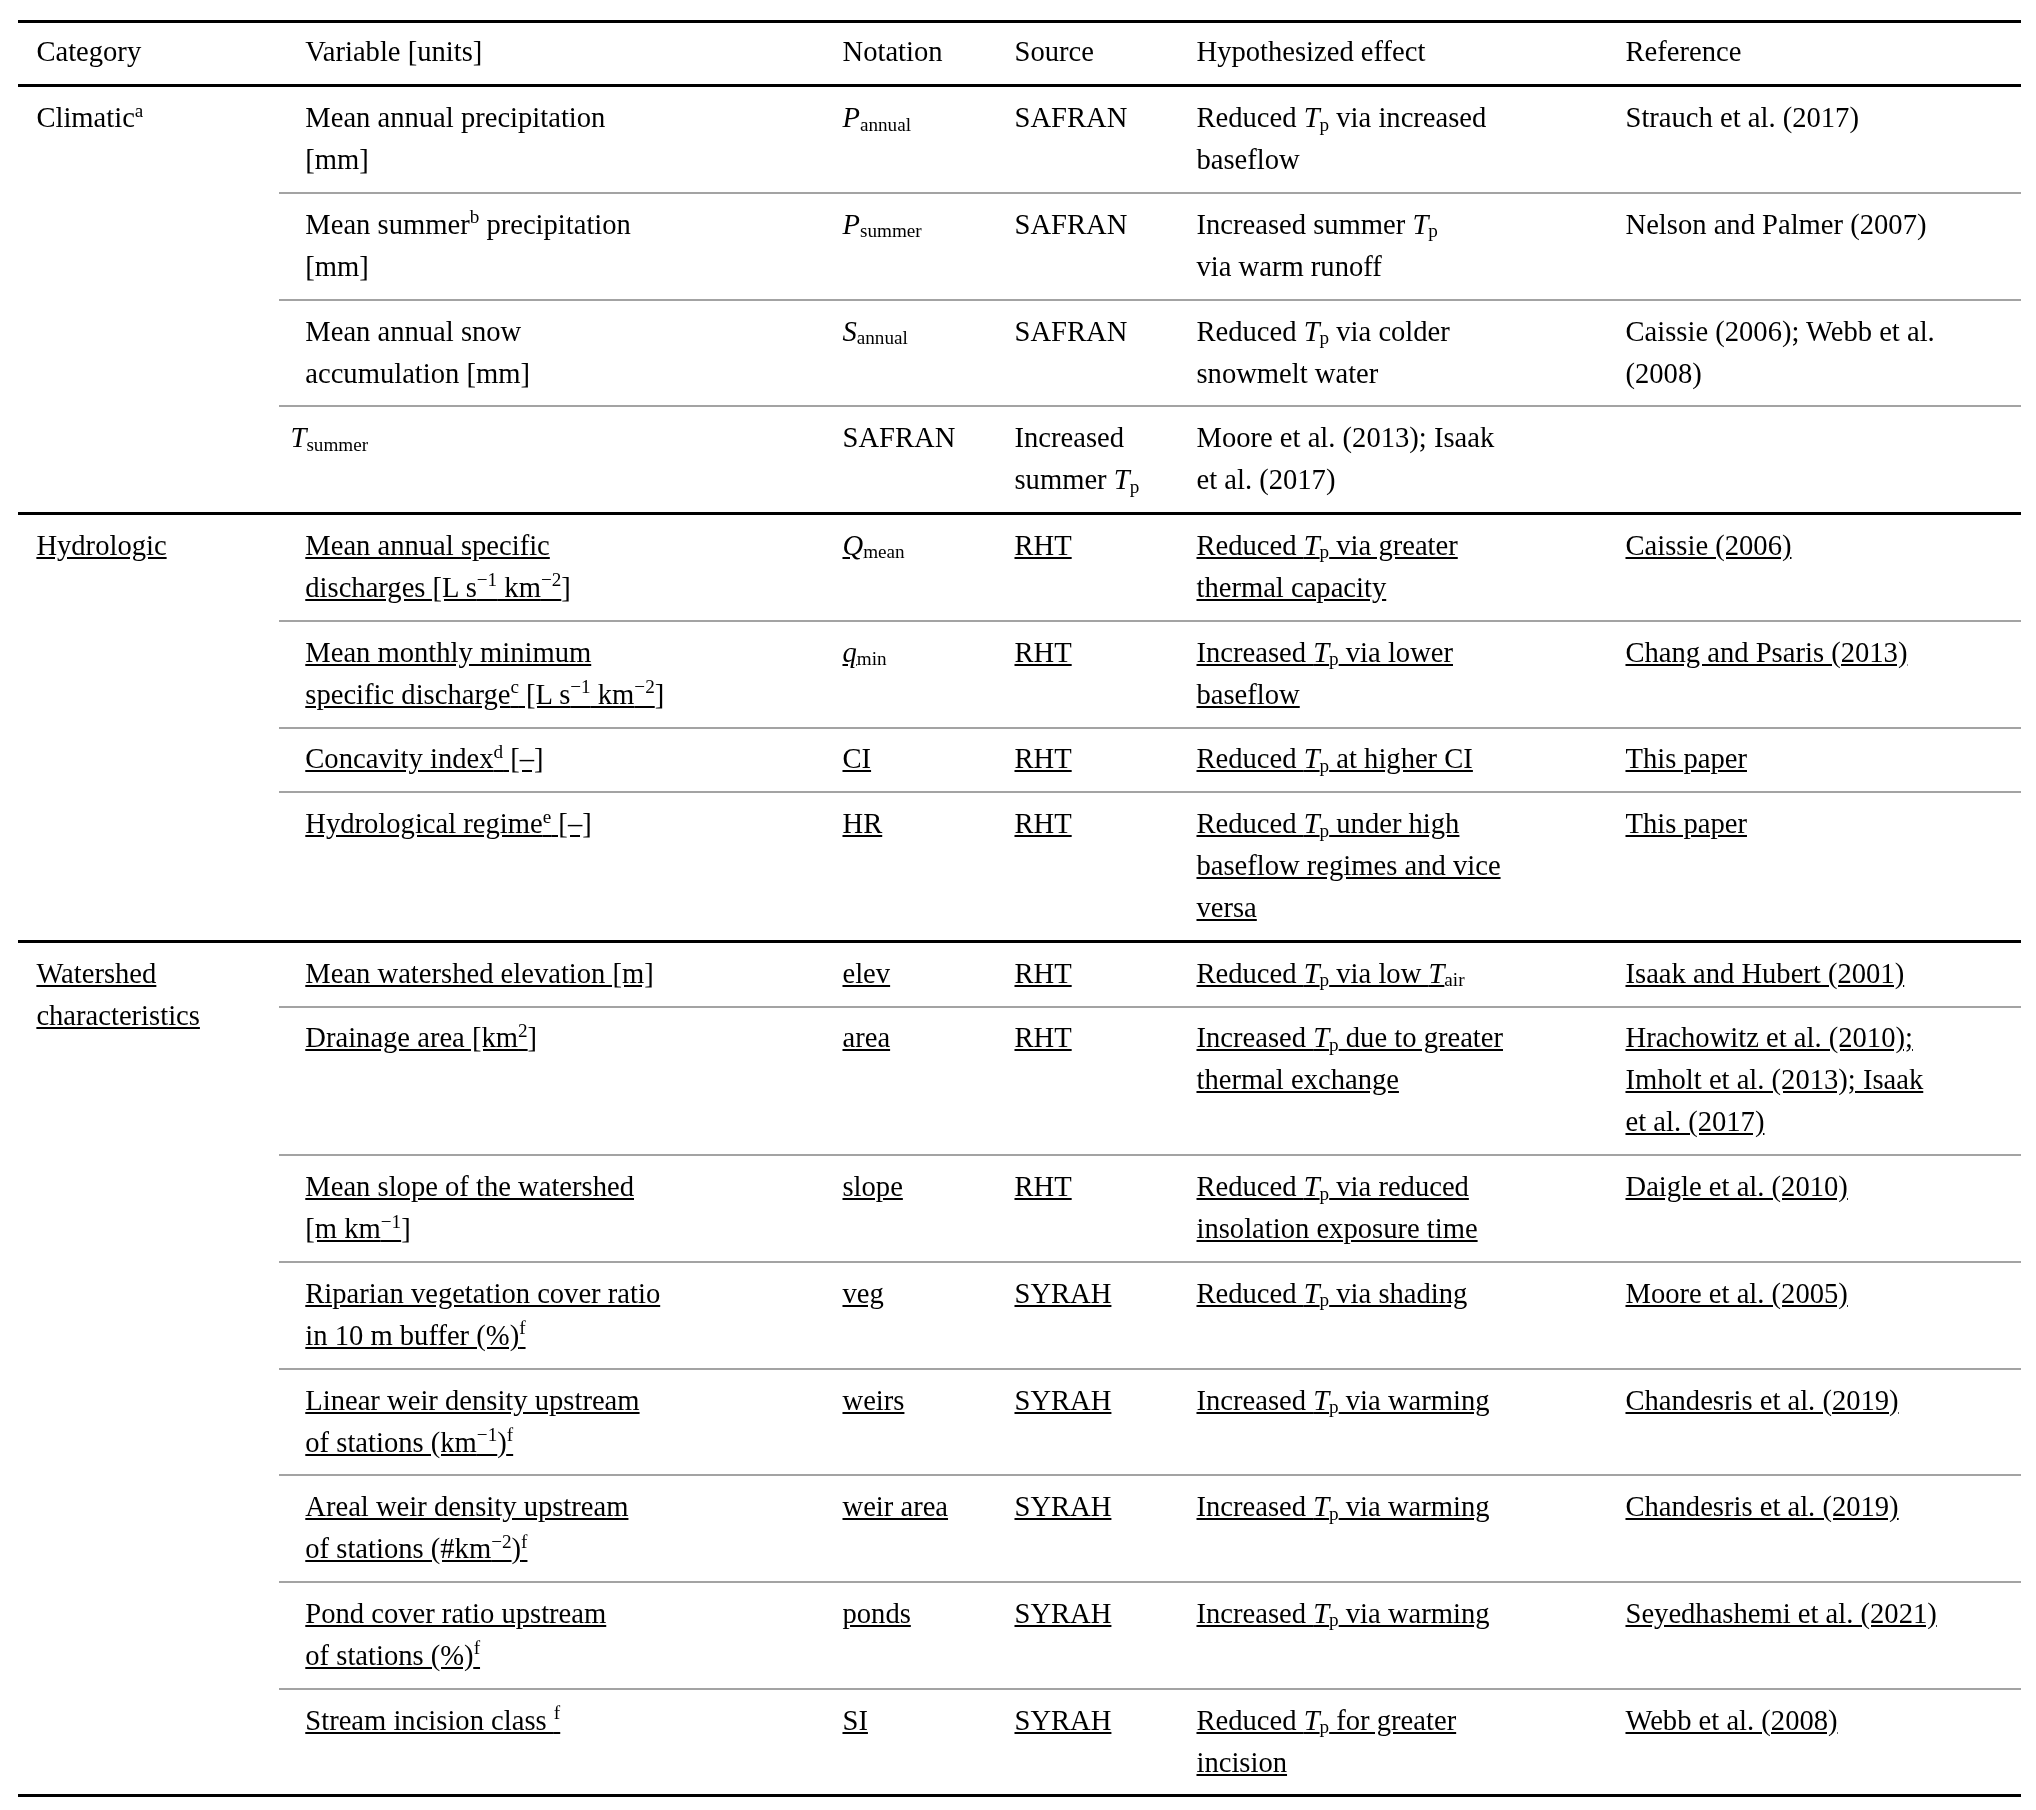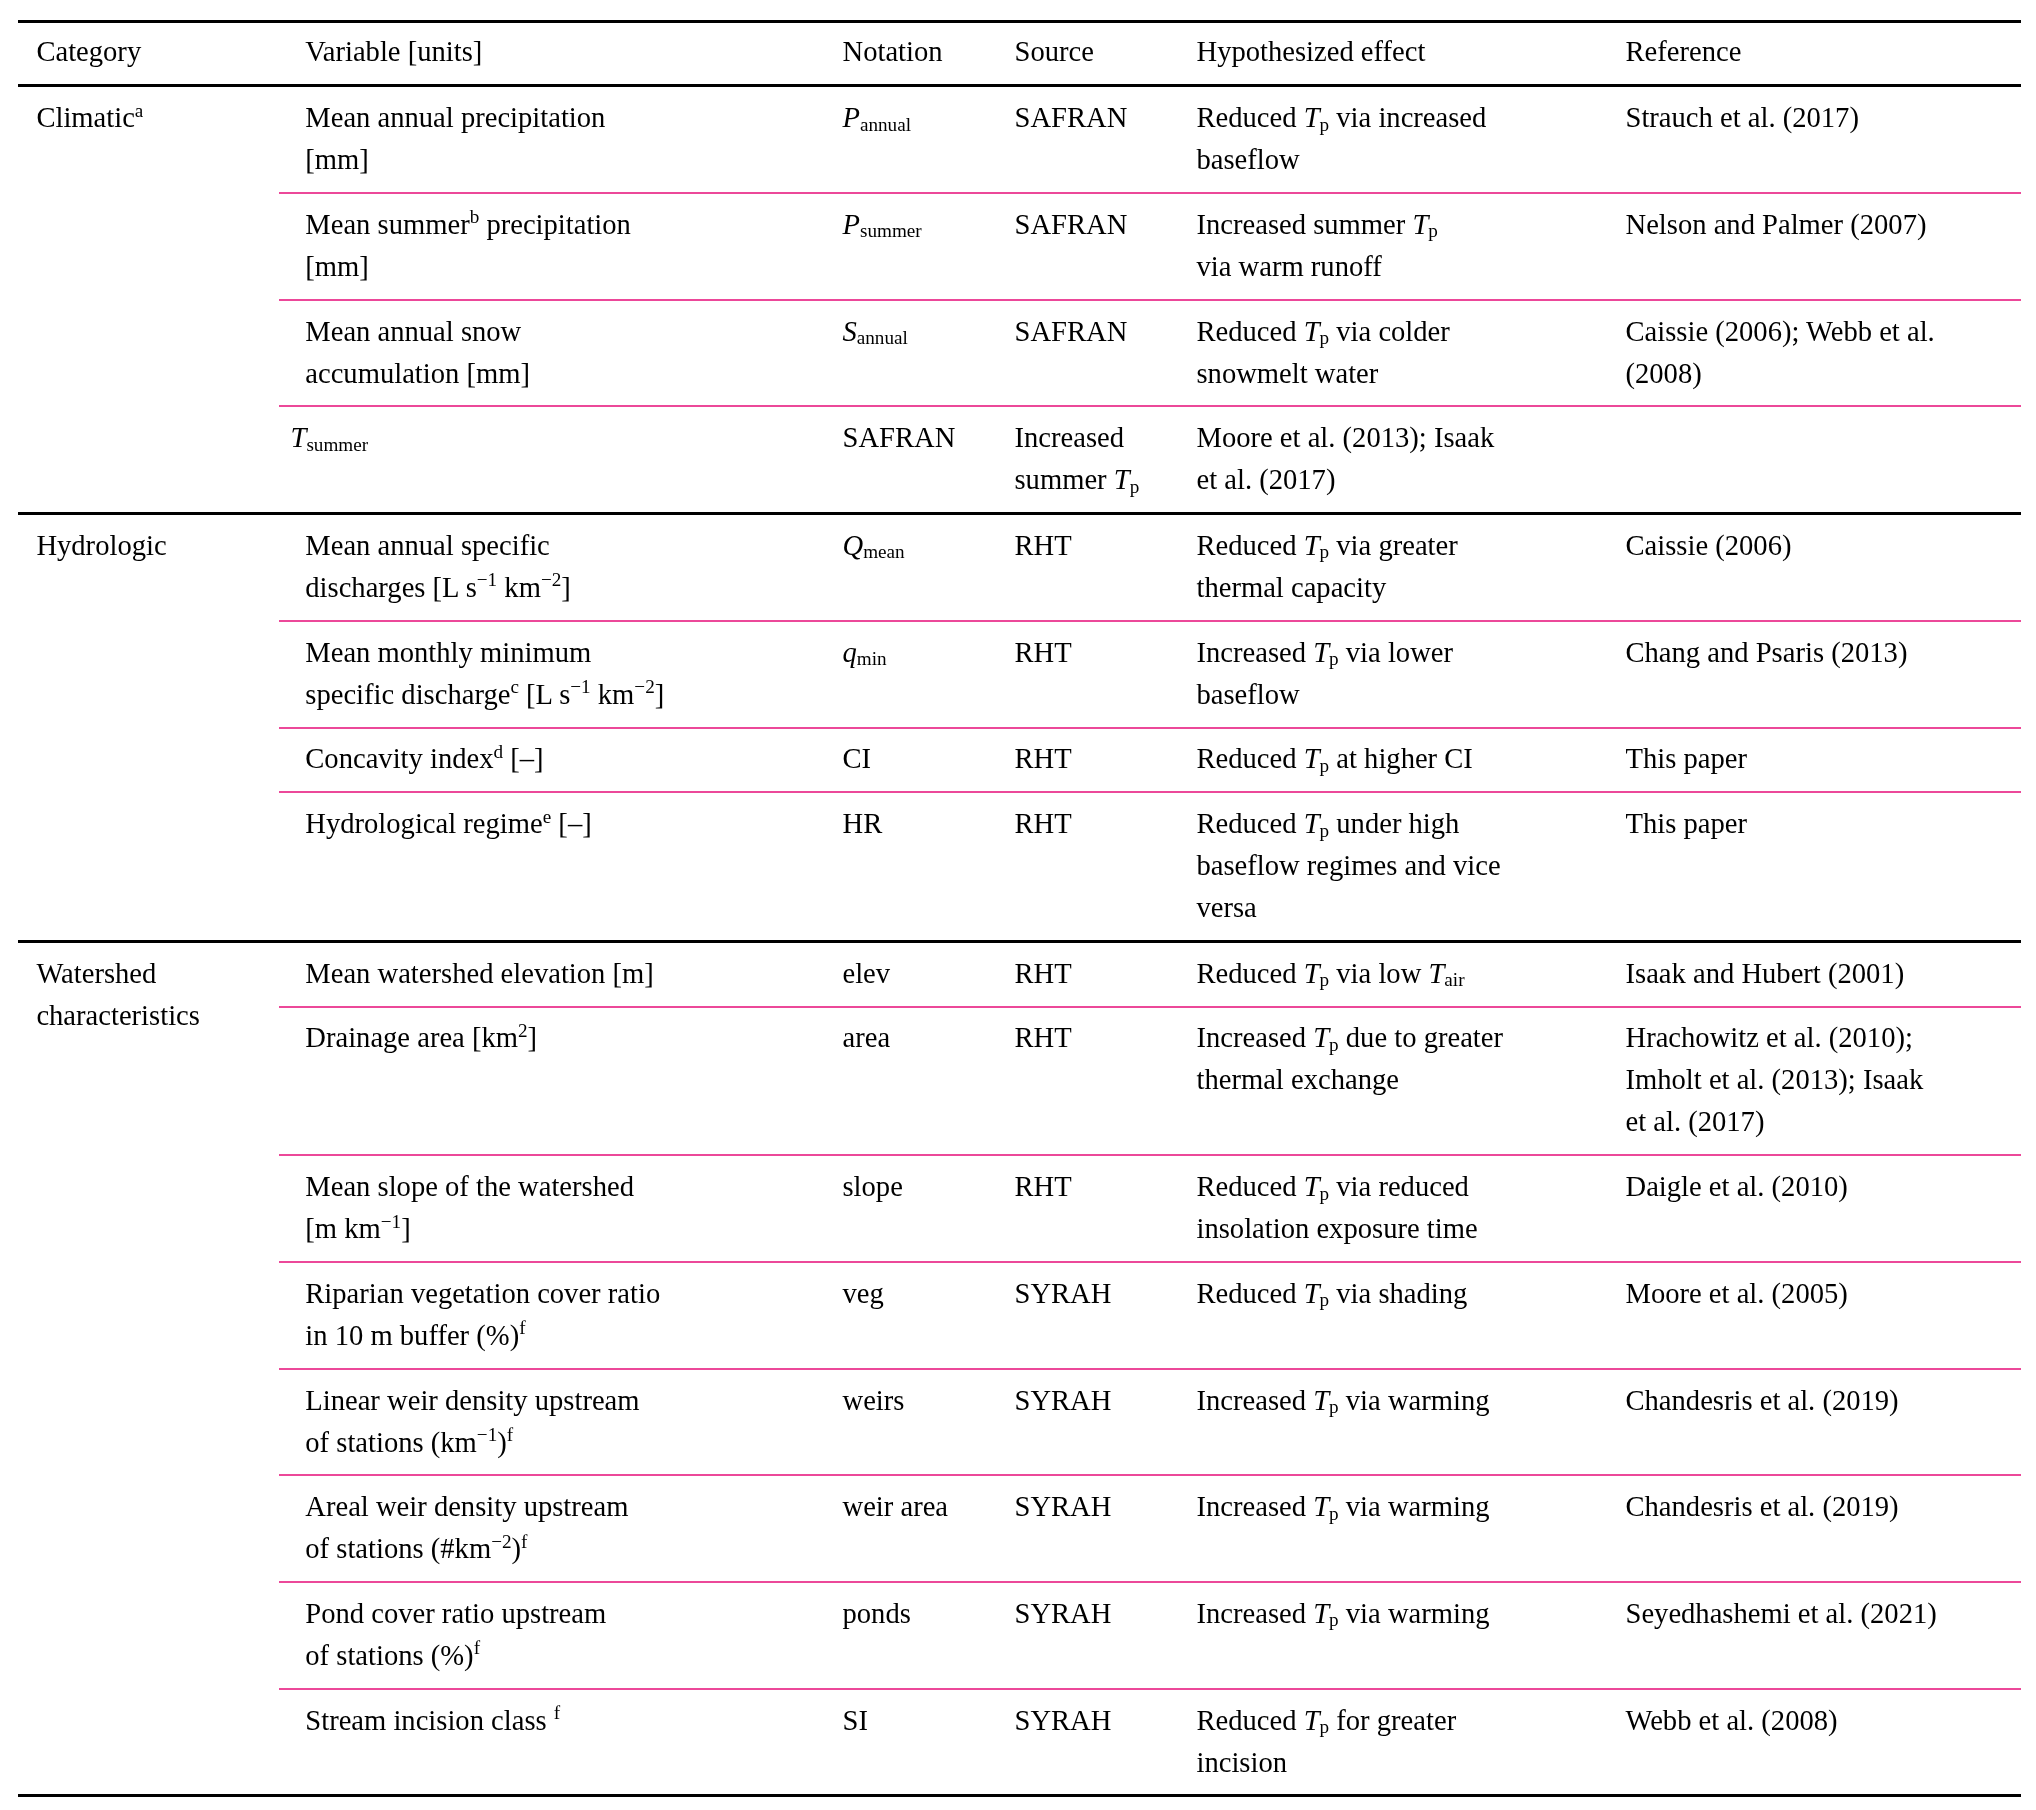"Mean summerb precipitation" .row + .row { border-top: 2px solid #ec4899 -> 2px solid #a3a3a3 }
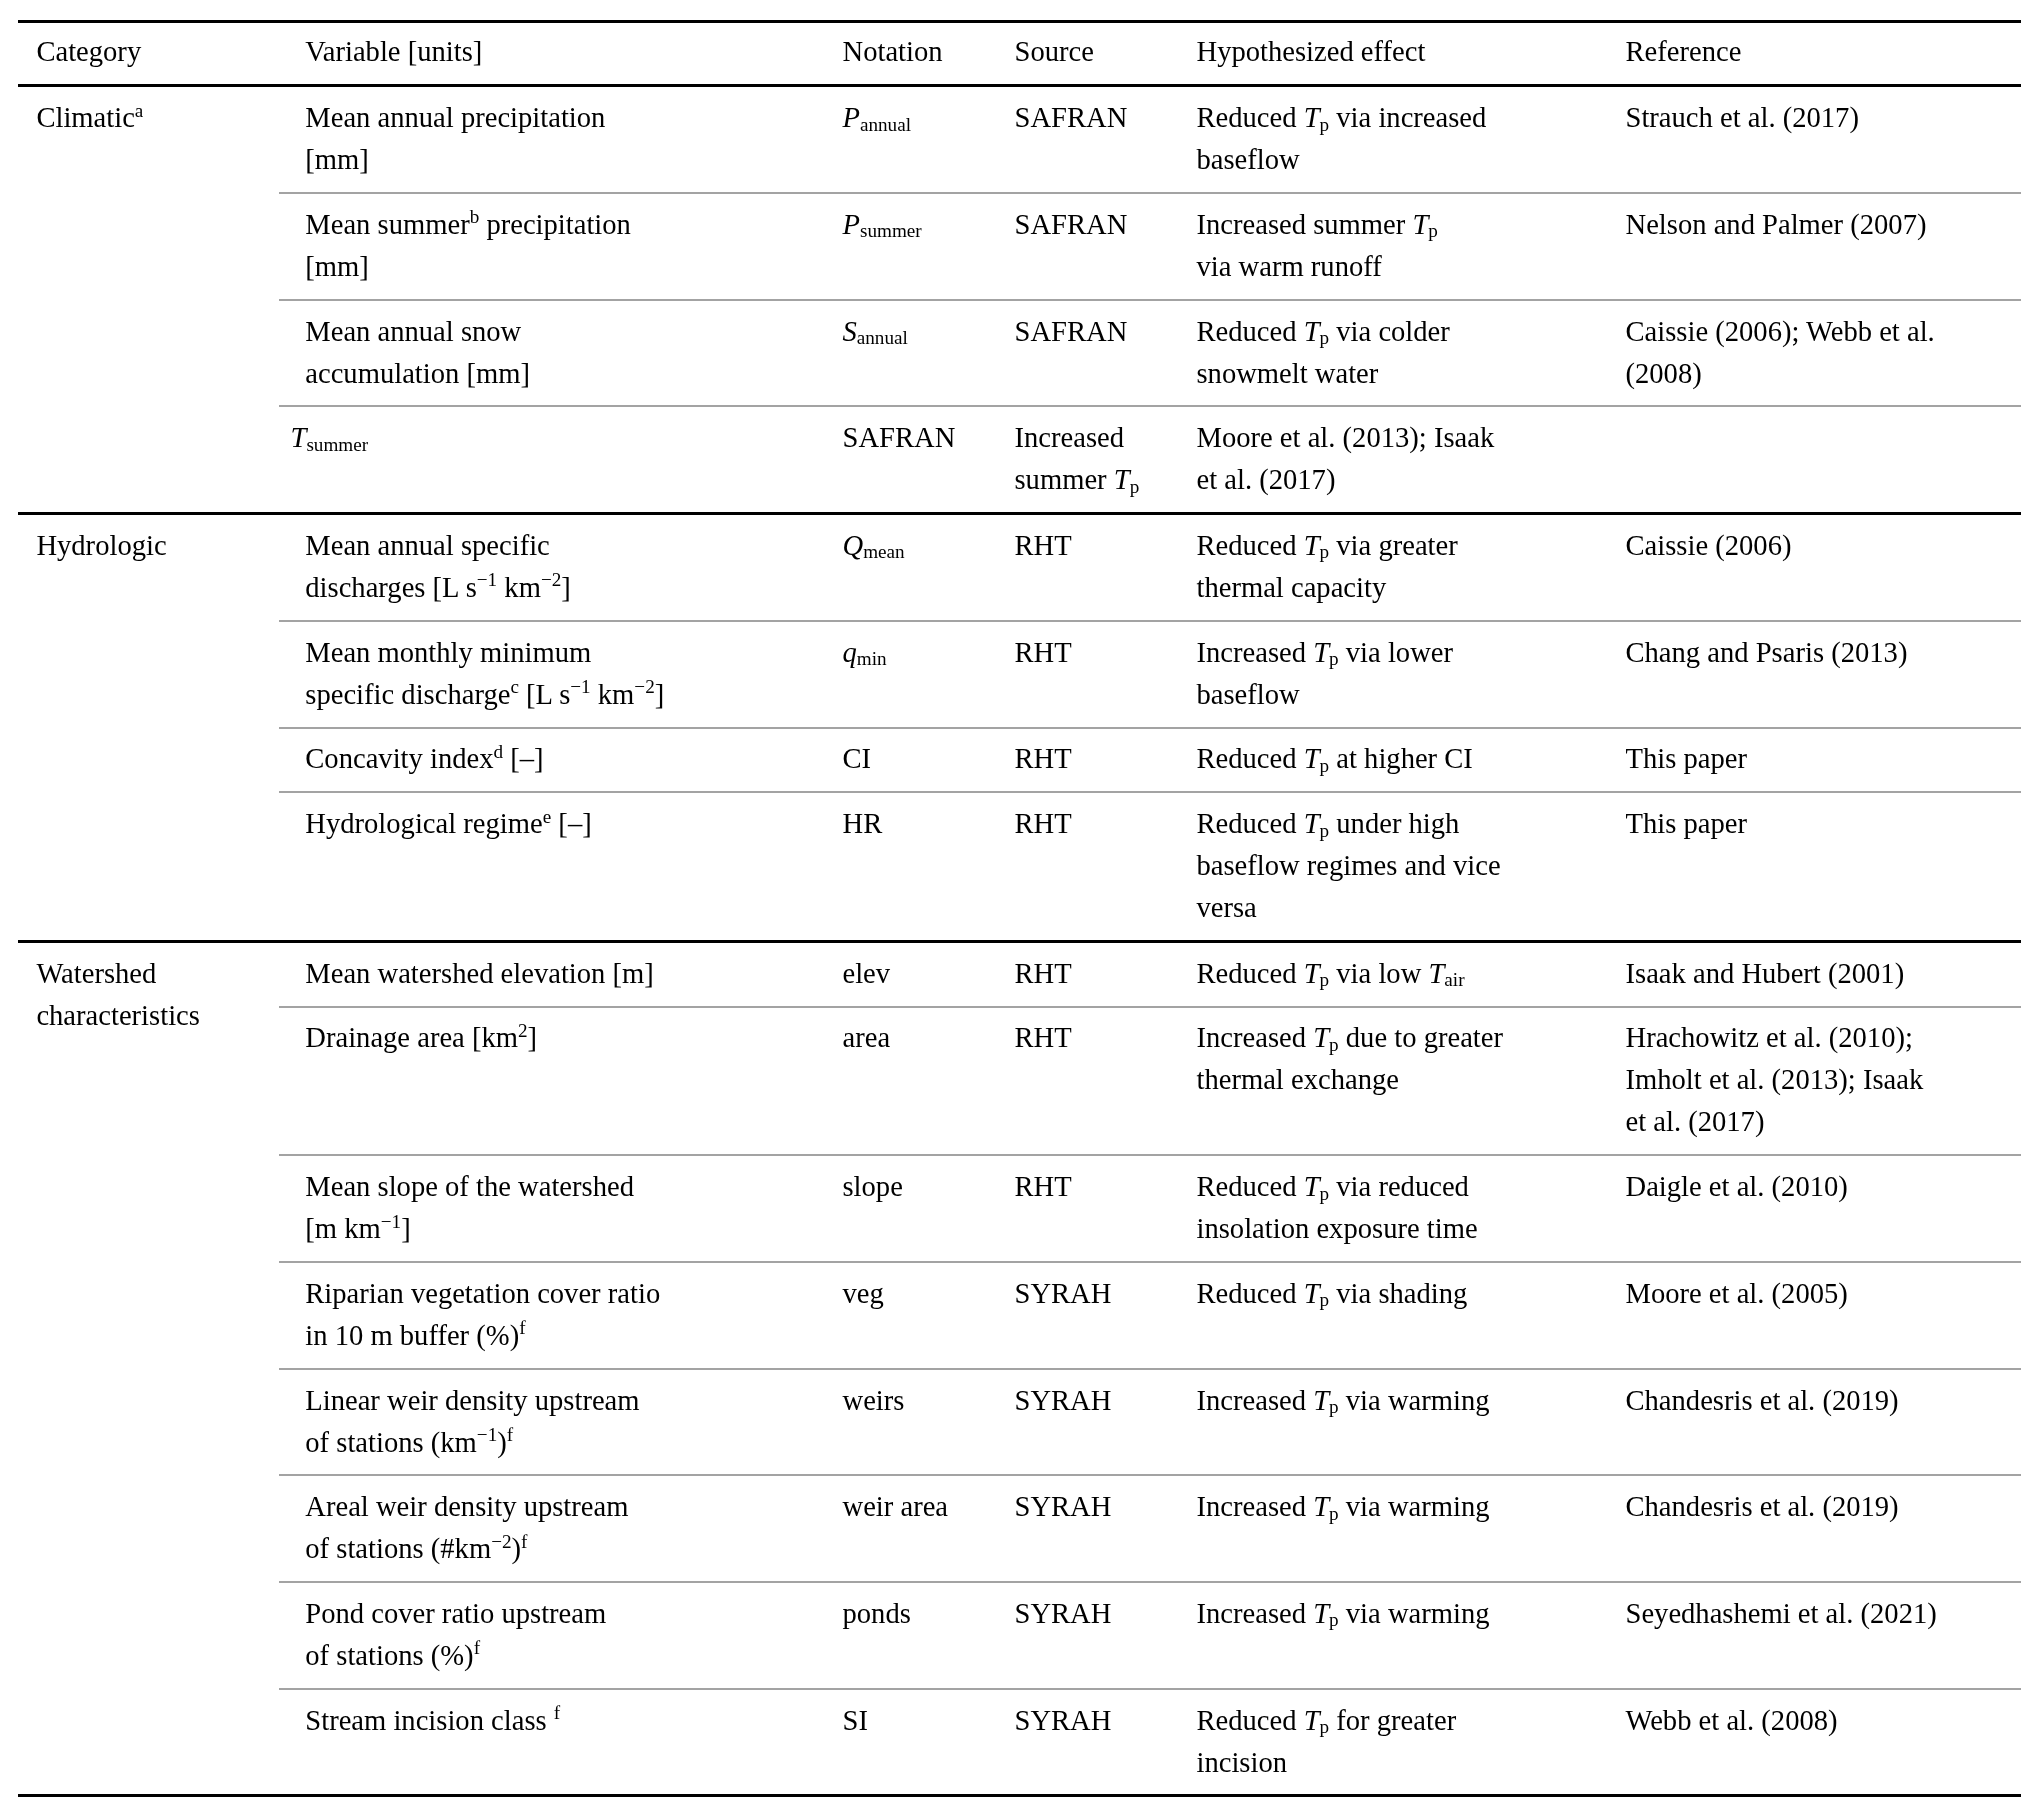"Hydrologic" .group + .group { text-decoration: none -> underline }
